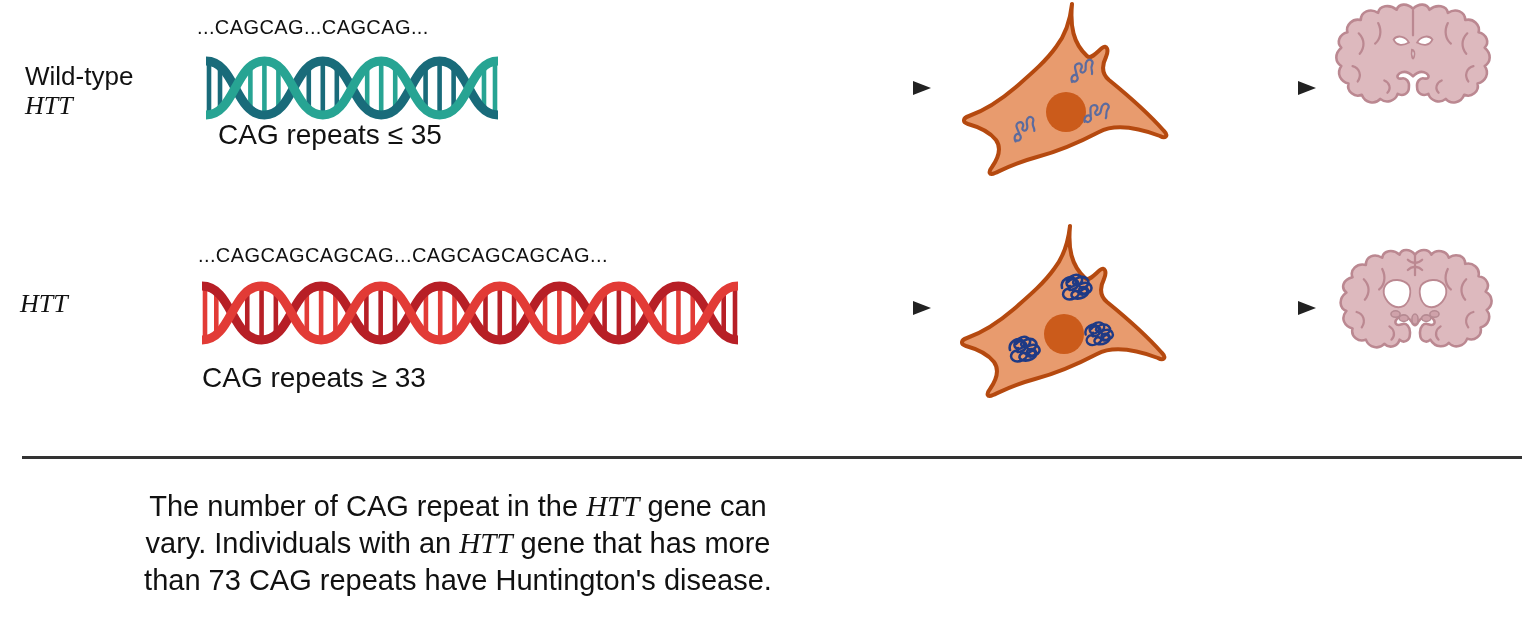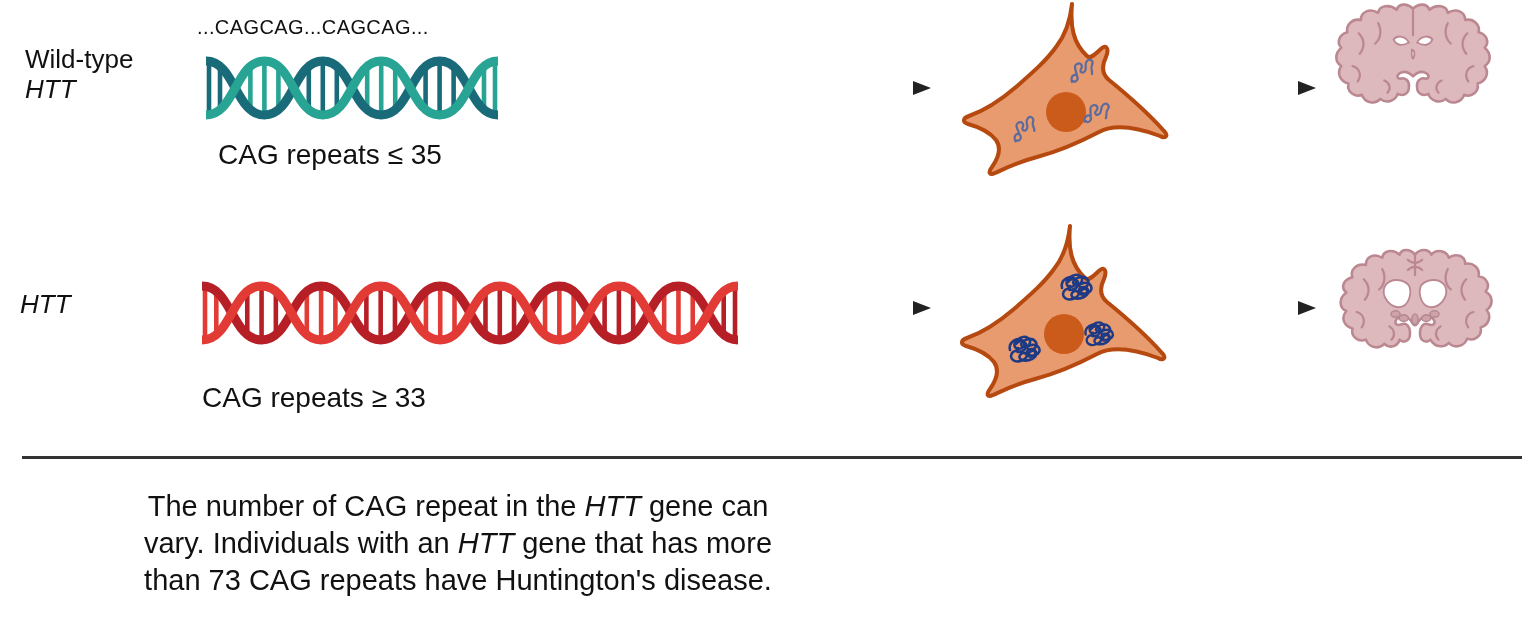"Wild-type" div.abs { top: 44px -> 61px }
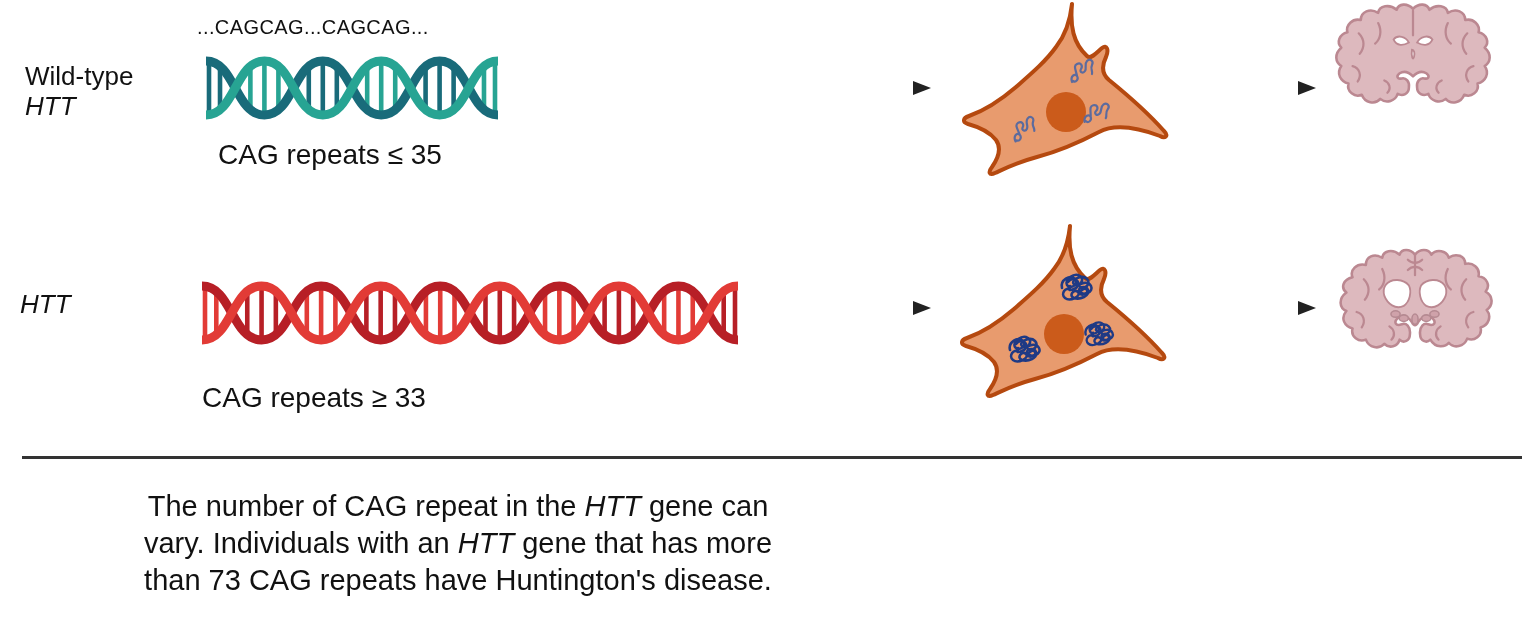"HTT" .italic { font-family: none -> Liberation Serif, serif }
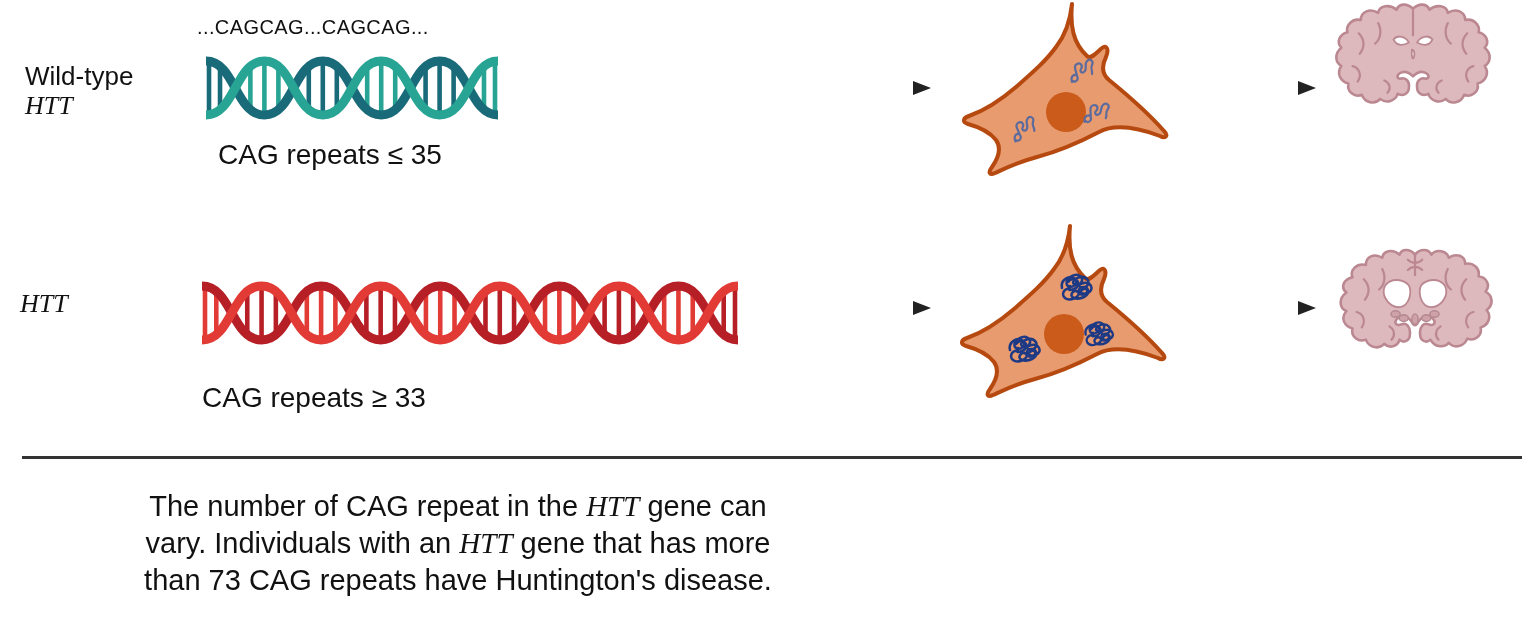"CAG repeats ≤ 35" .note { margin-top: 20px -> none }
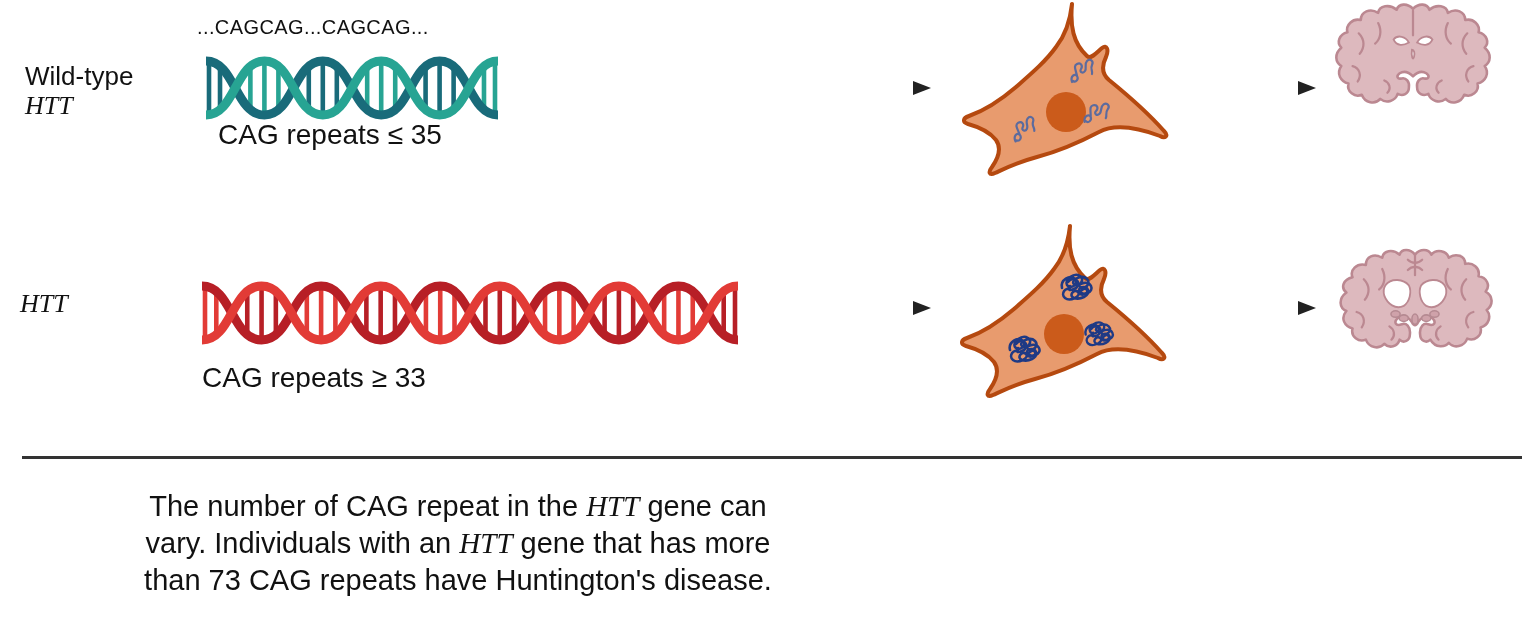"...CAGCAGCAGCAG...CAGCAGCAGCAG..." div.abs { html: none -> <div>...CAGCAGCAGCAG...CAGCAGCAGCAG...</div> }
